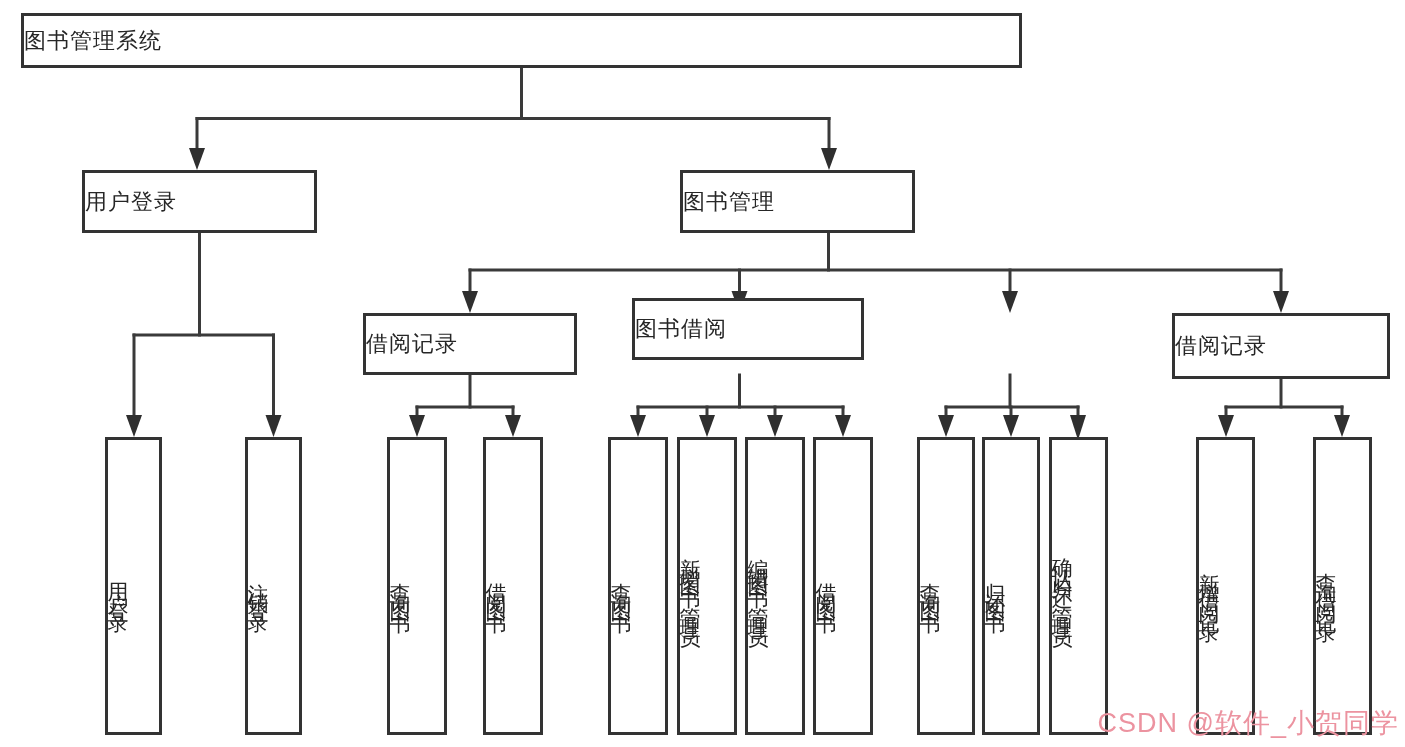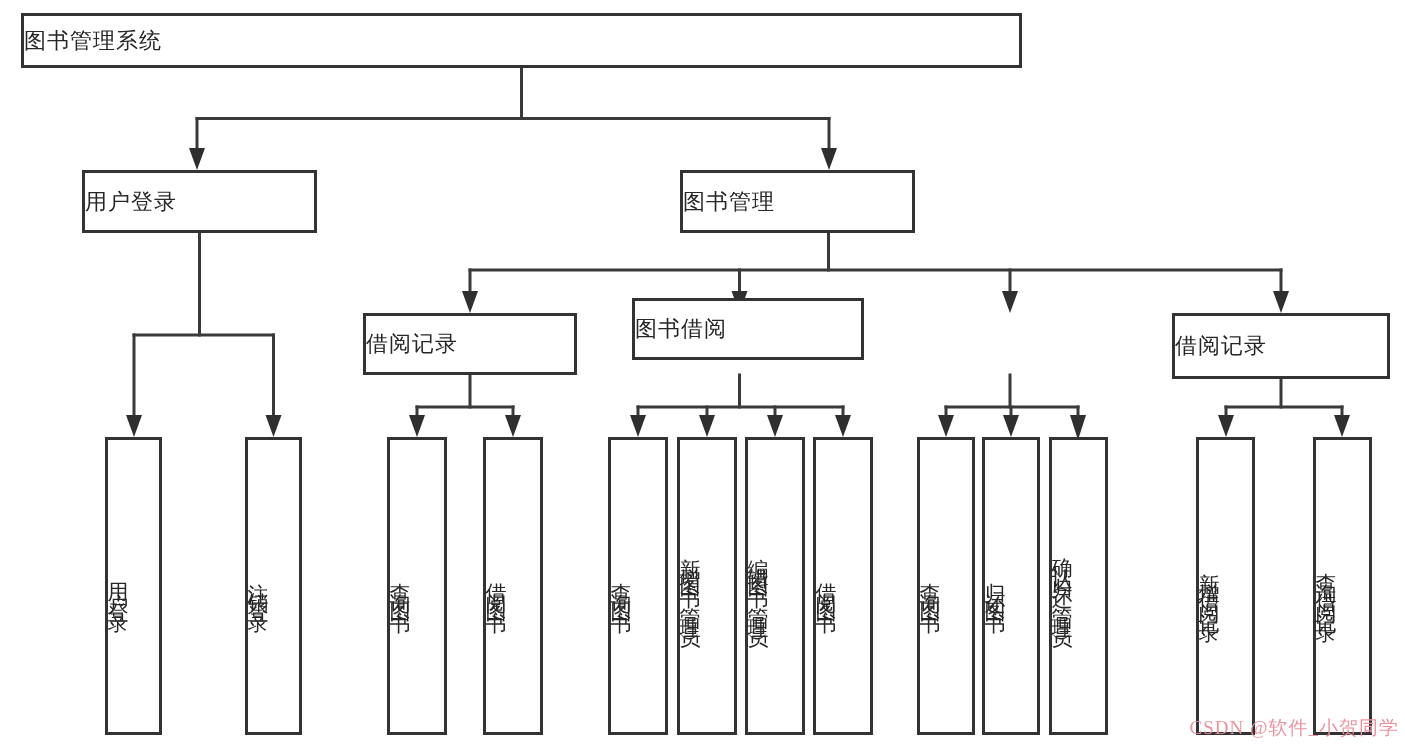"CSDN @软件_小贺同学" .watermark { font-family: Liberation Serif, serif -> none; font-size: 19px -> 27px }
